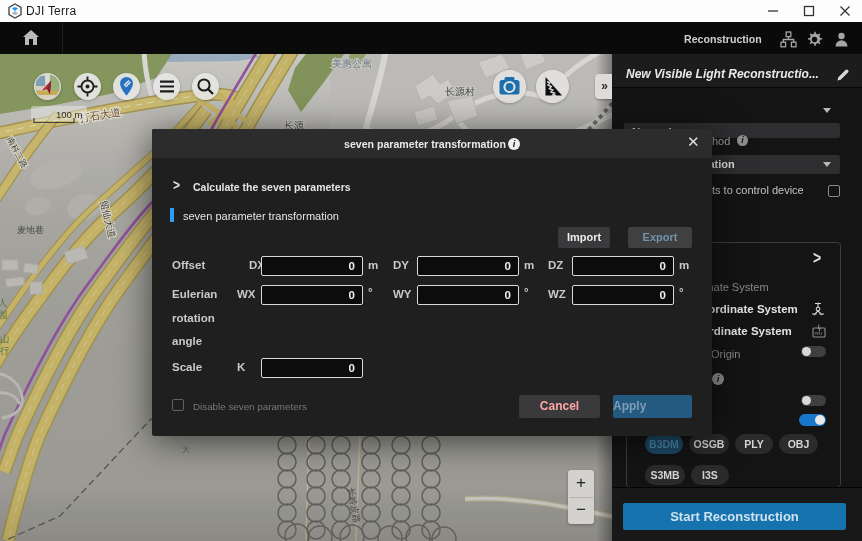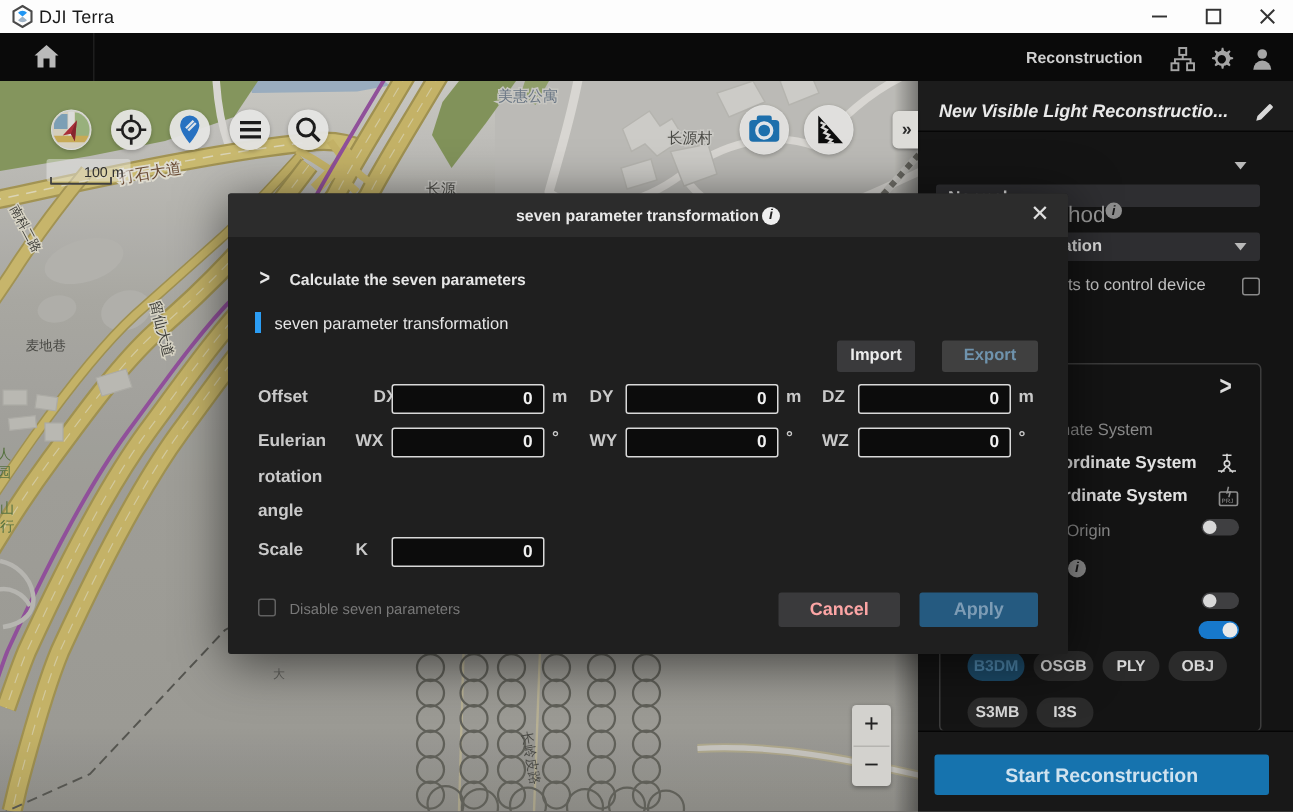"hod" #mrow1 { font-size: 15px -> 11px }
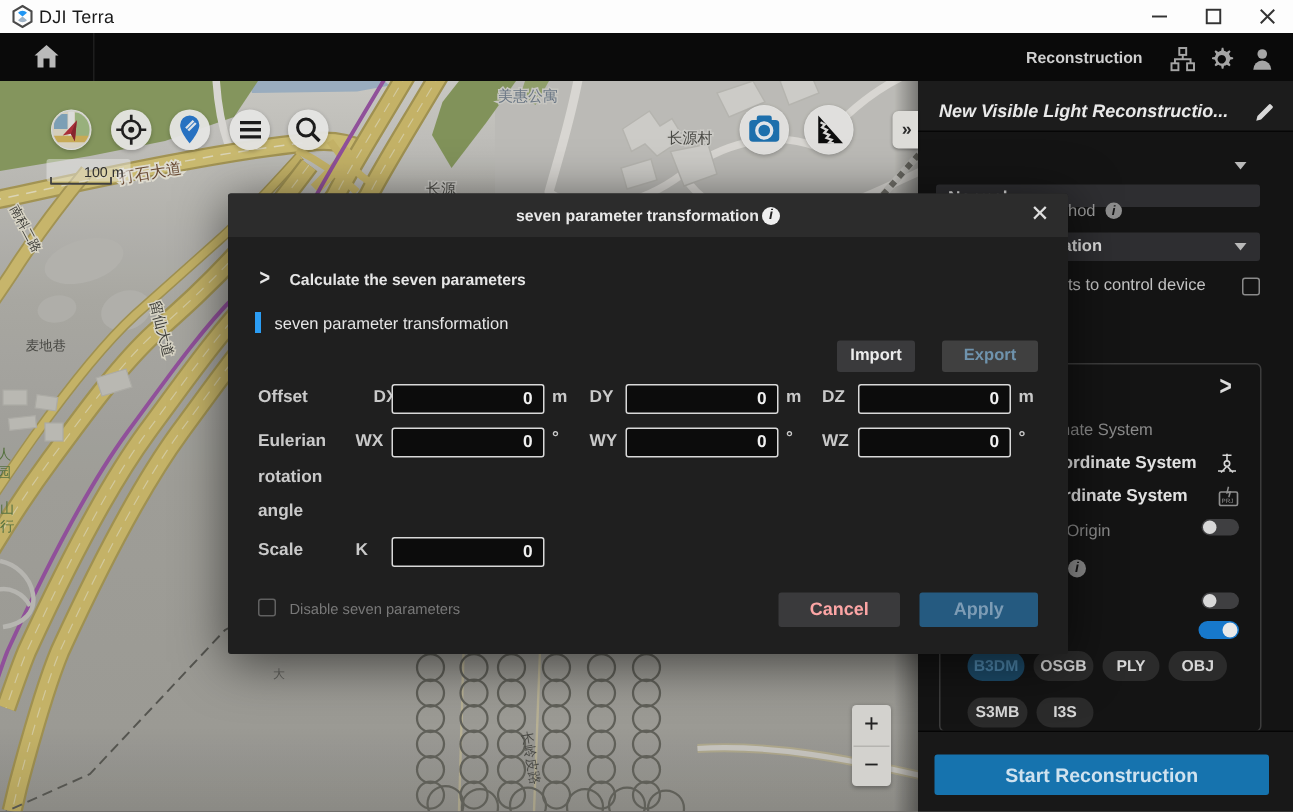"Apply" #applybtn { text-align: center -> none }
